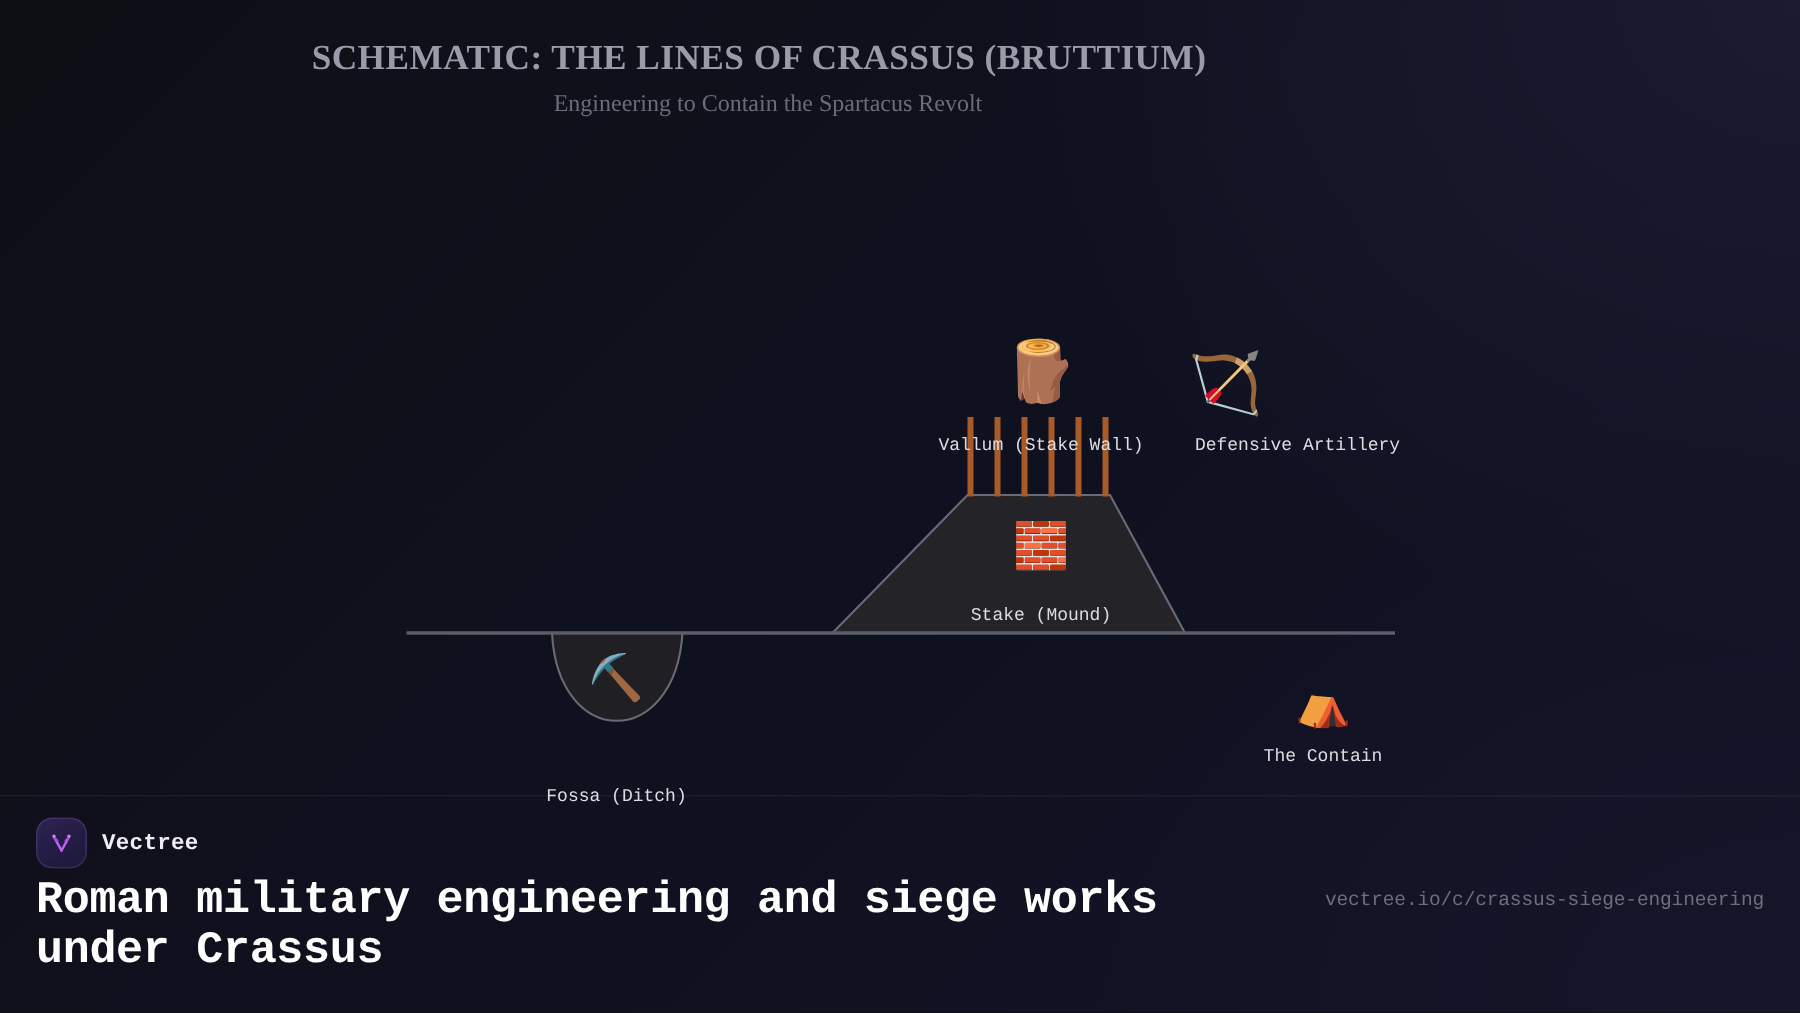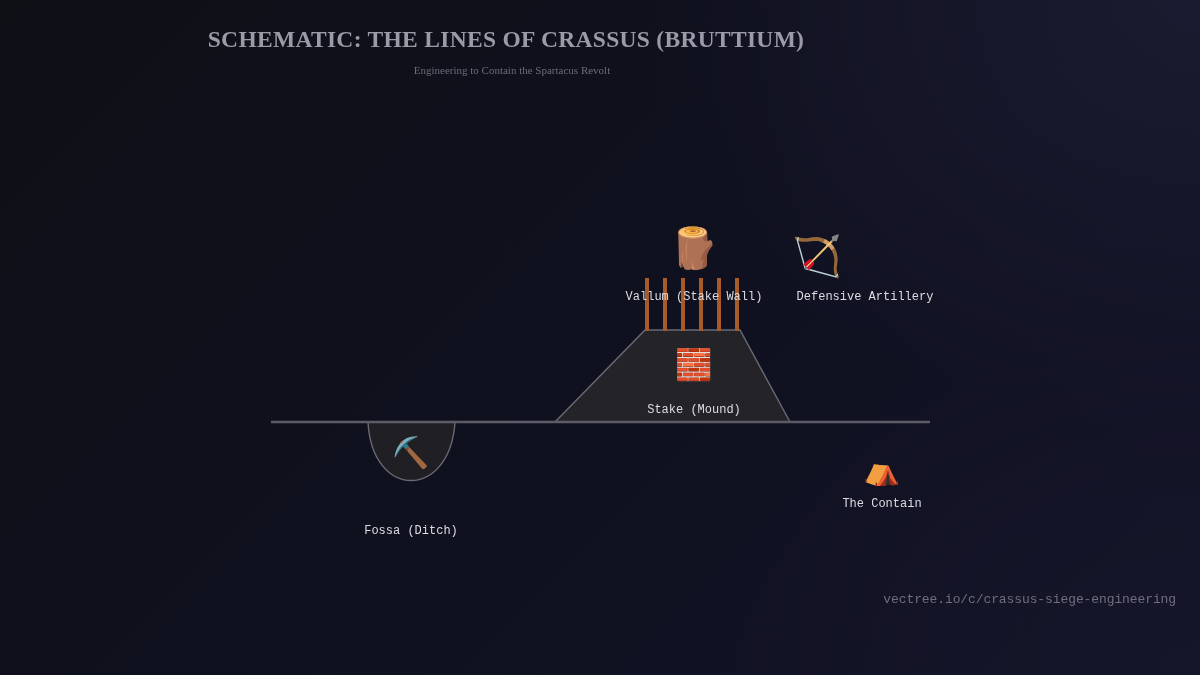"Engineering to Contain the Spartacus" .subtitle { font-size: 11px -> 16px }
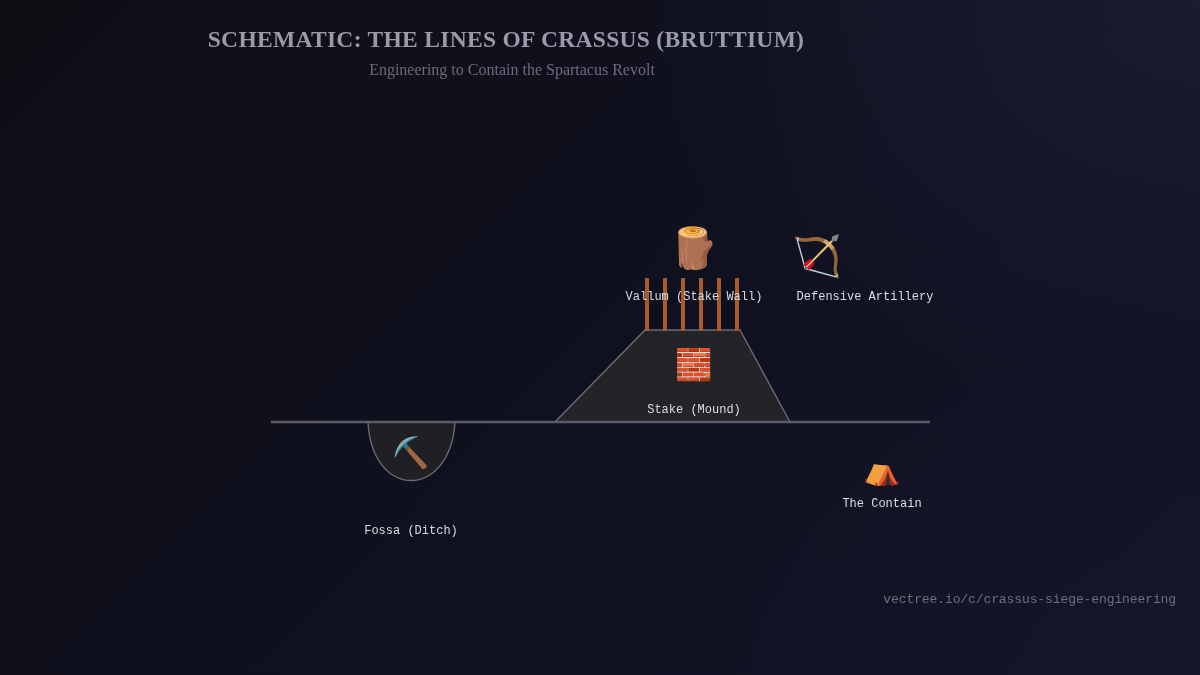"Vectree" div.footer { html: none -> <div> <div> <div> <svg> <path></path> <path></path> <path></path> <circle></circle> <circle></circle> <circle></circle> </svg> </div> <div>Vectree</div> </div> <h2>Roman military engineering and siege works under Crassus</h2> </div> }
